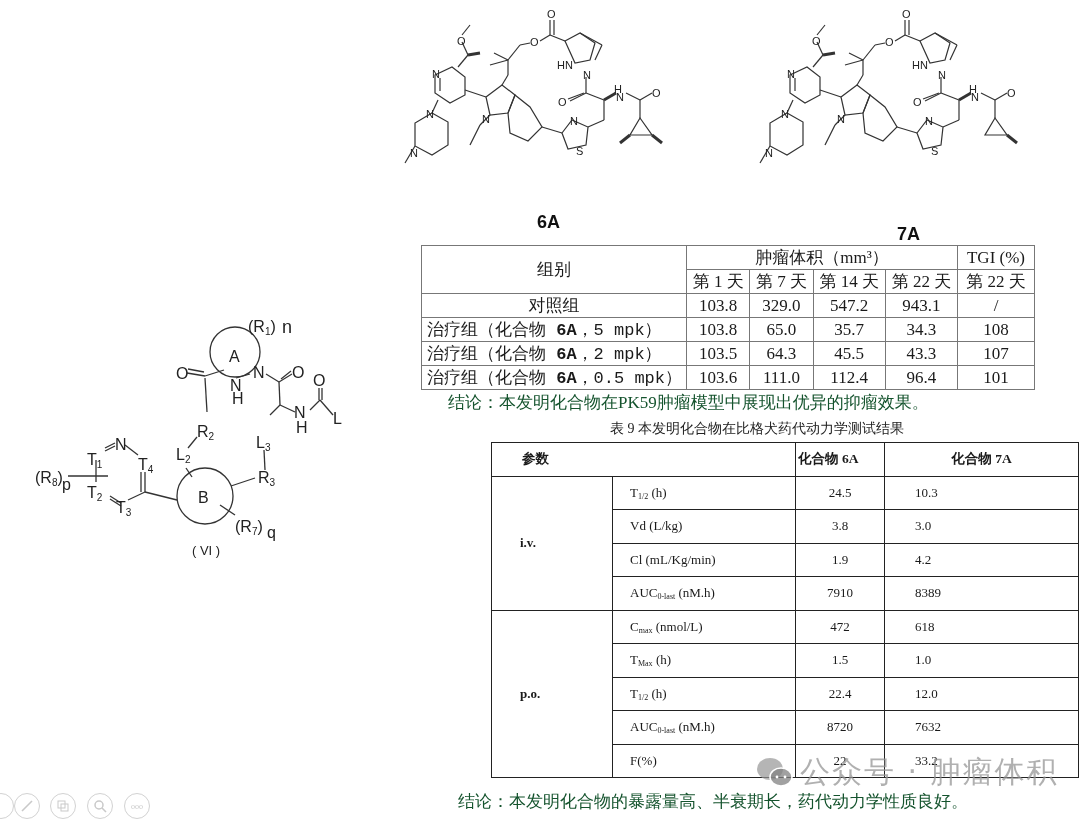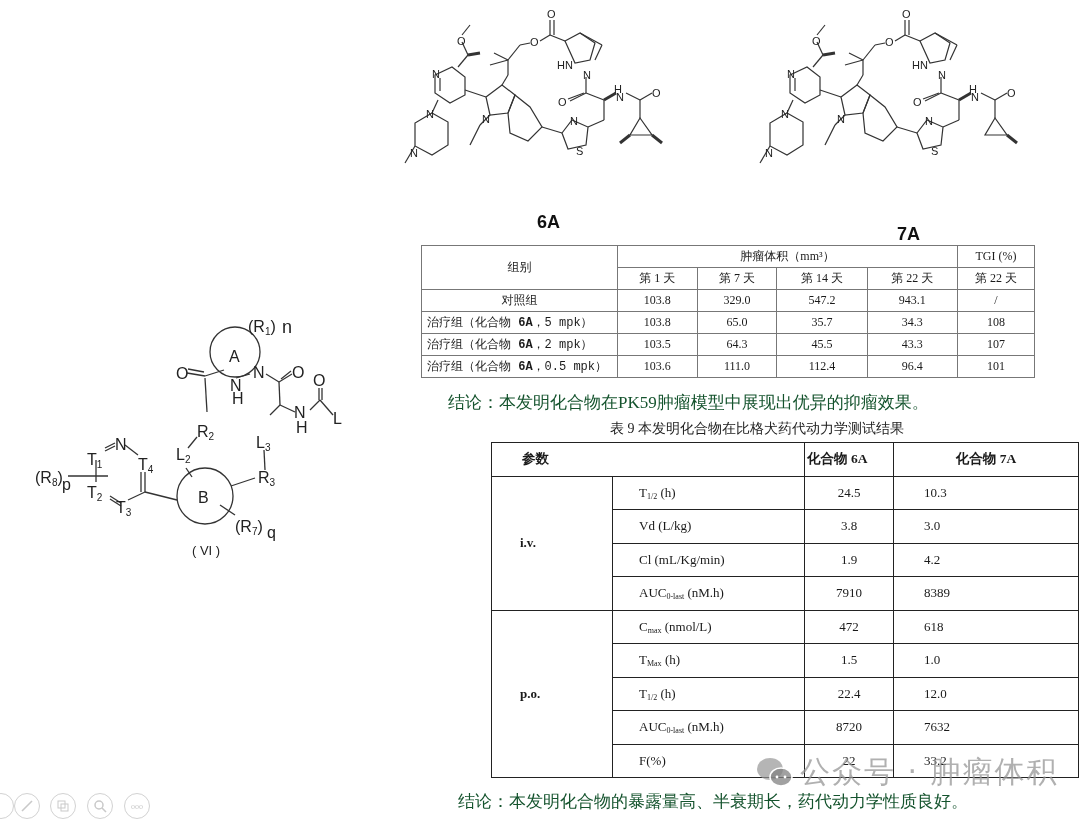"组别" #t1 { font-size: 12px -> 17px }
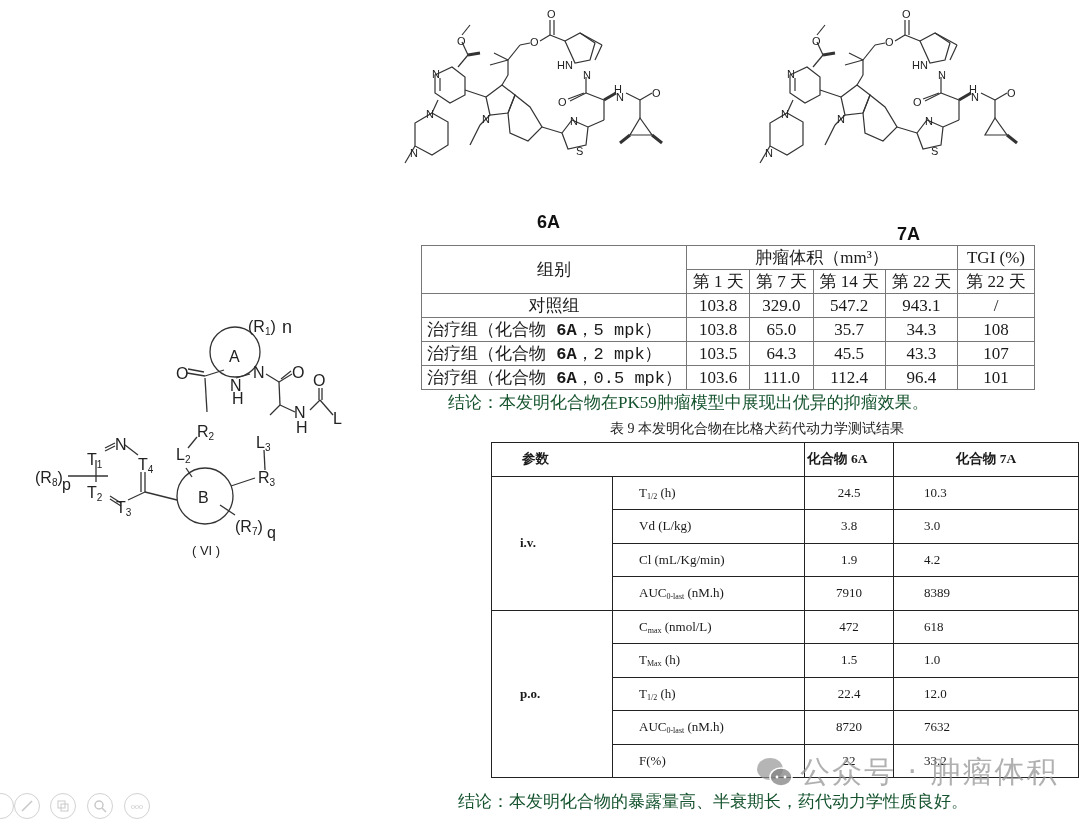"T1/2 (h)" #t2 .pname { padding-left: 26px -> 17px }
